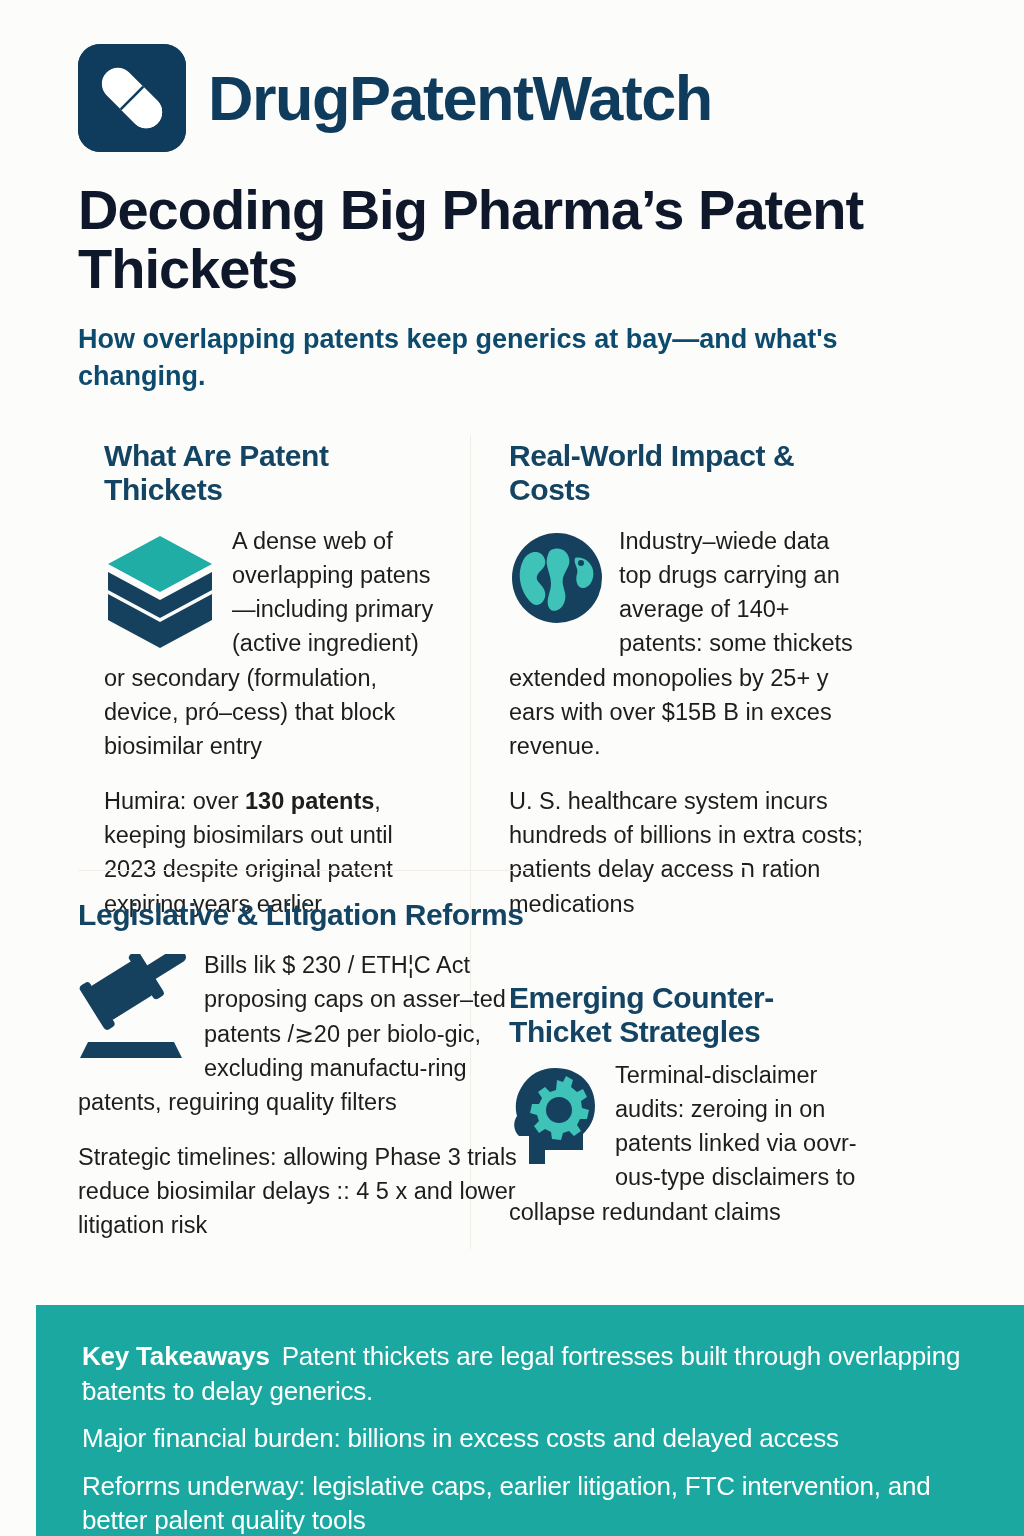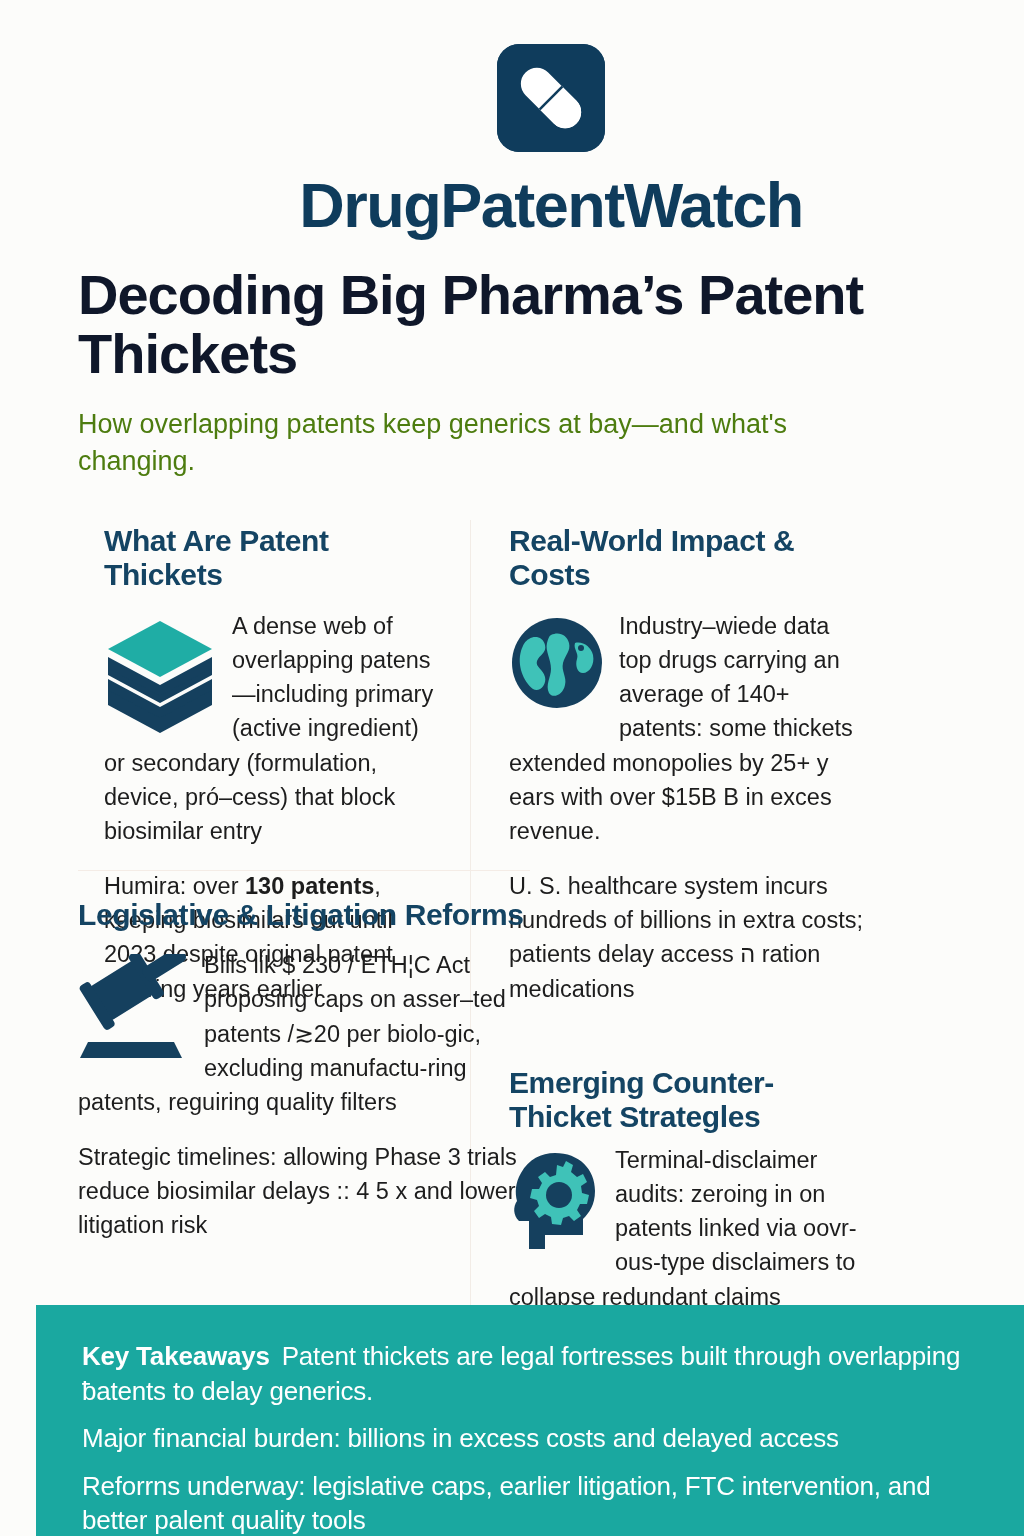"DrugPatentWatch" .header { flex-direction: column -> none }
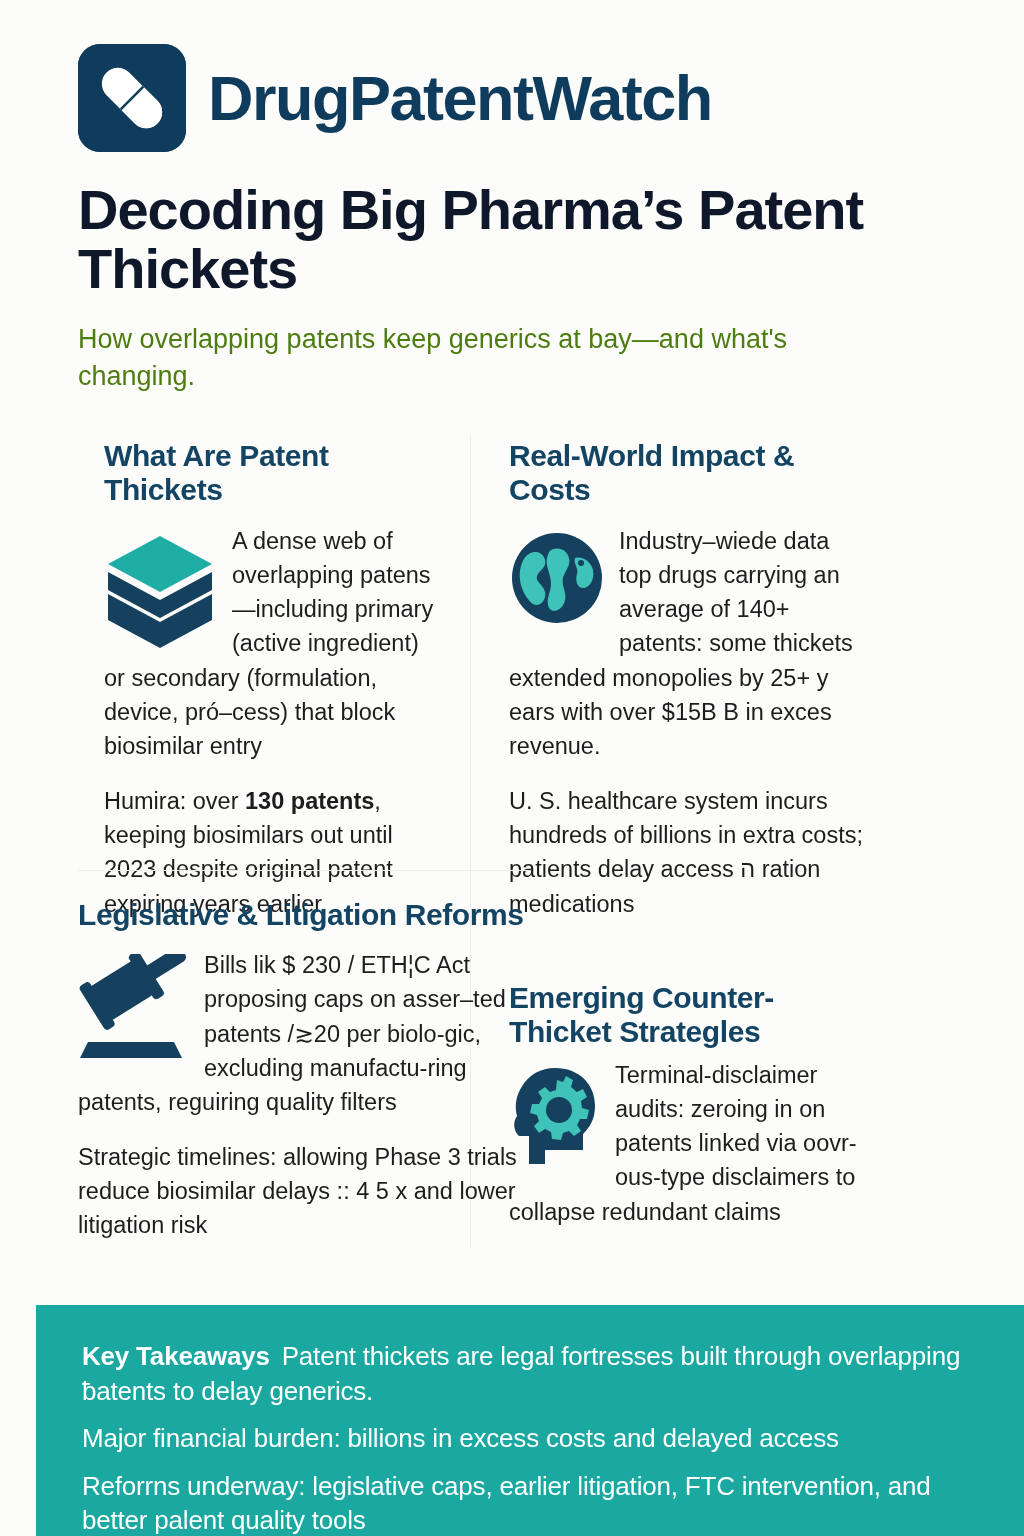"How overlapping patents keep generics" .subtitle { color: #4d7c0f -> #0c4a6e; font-weight: 400 -> 700 }
